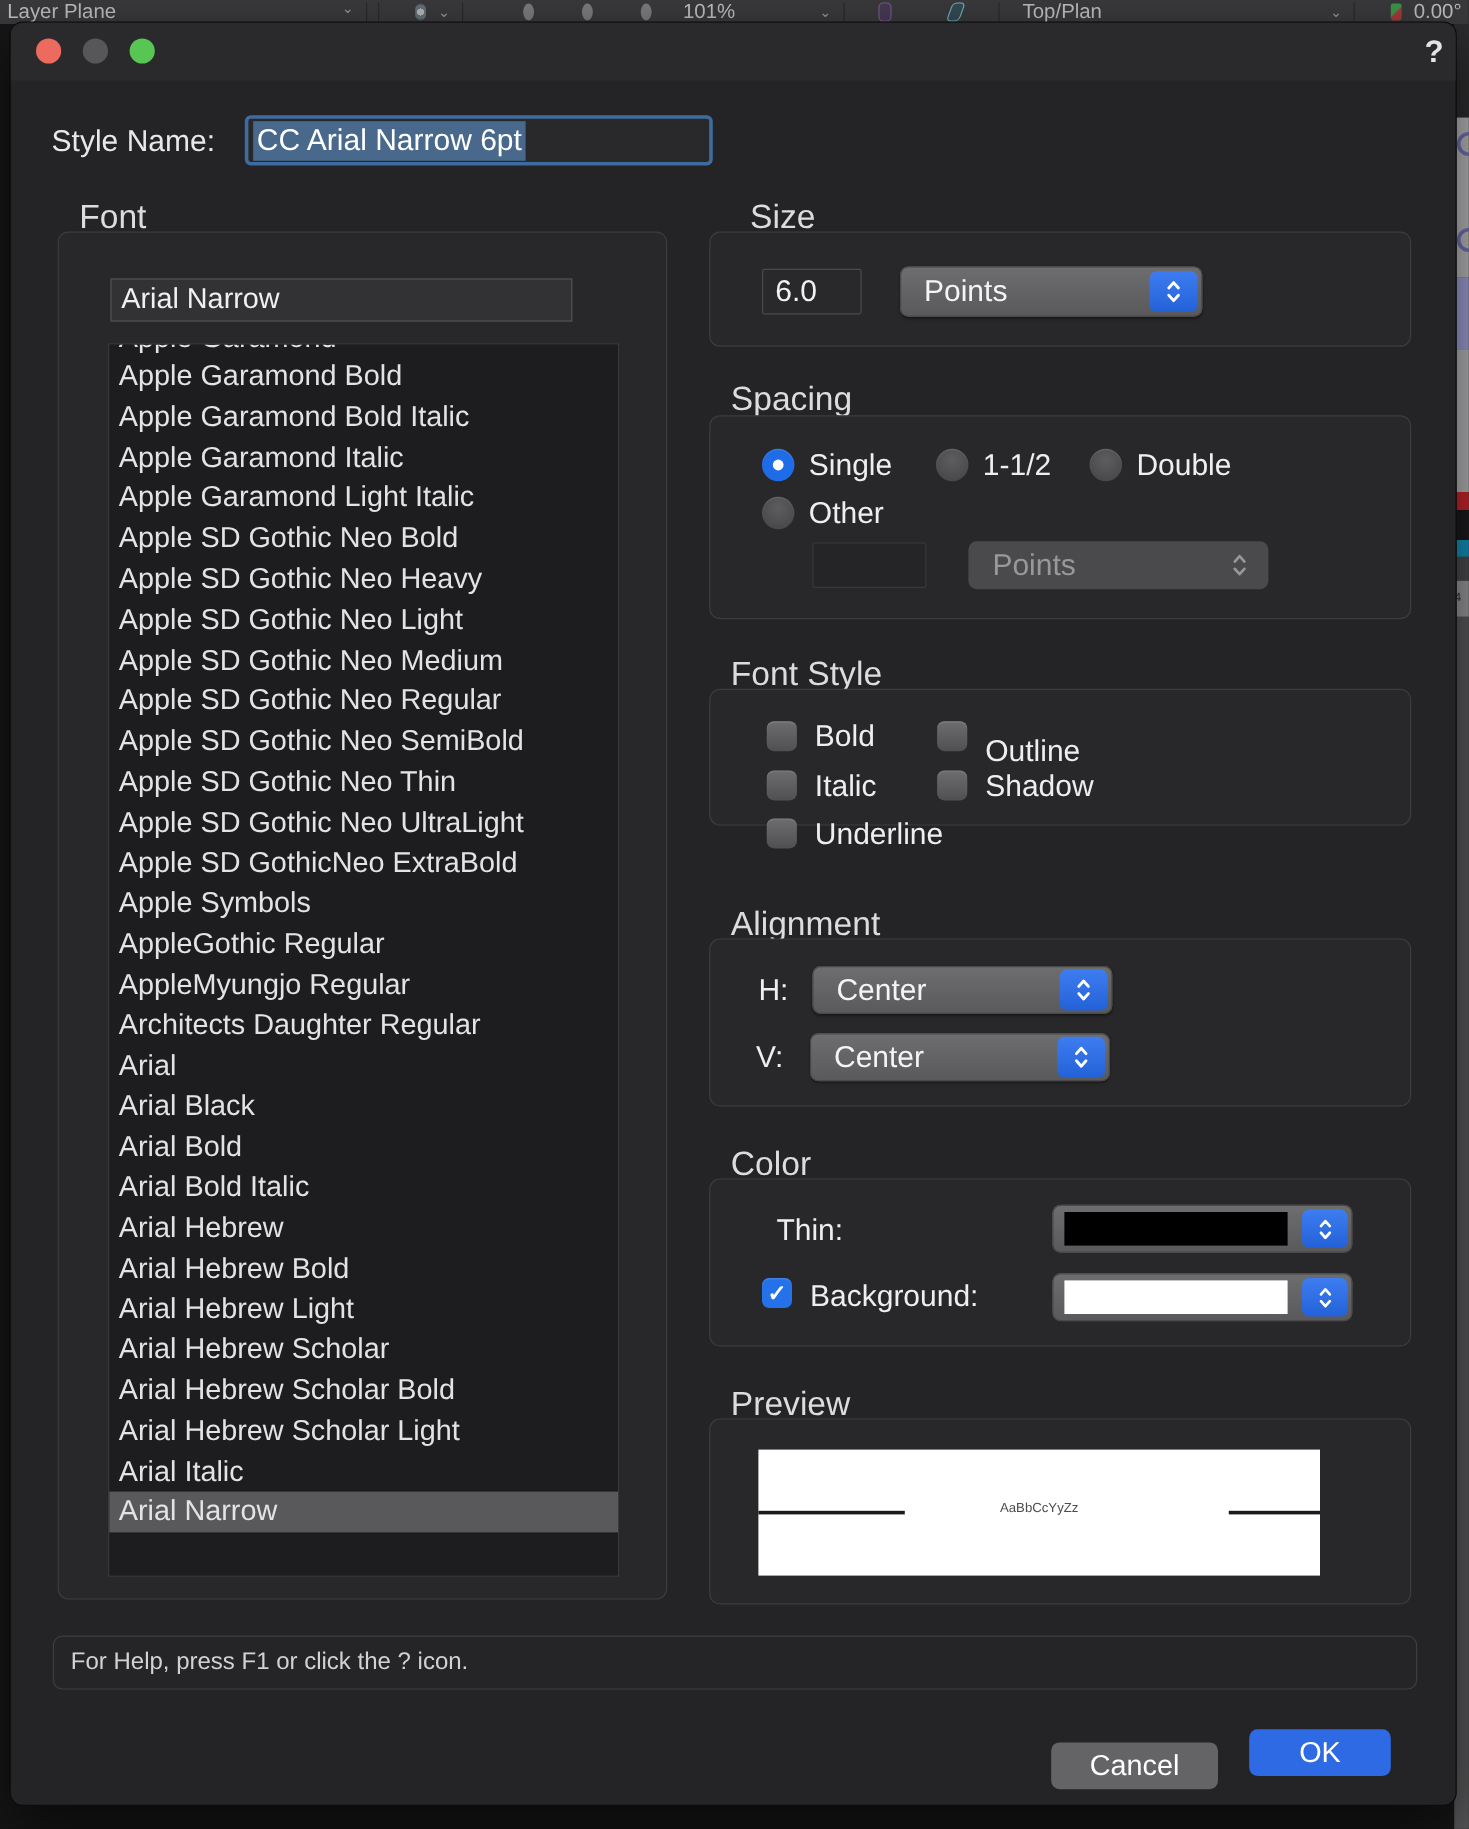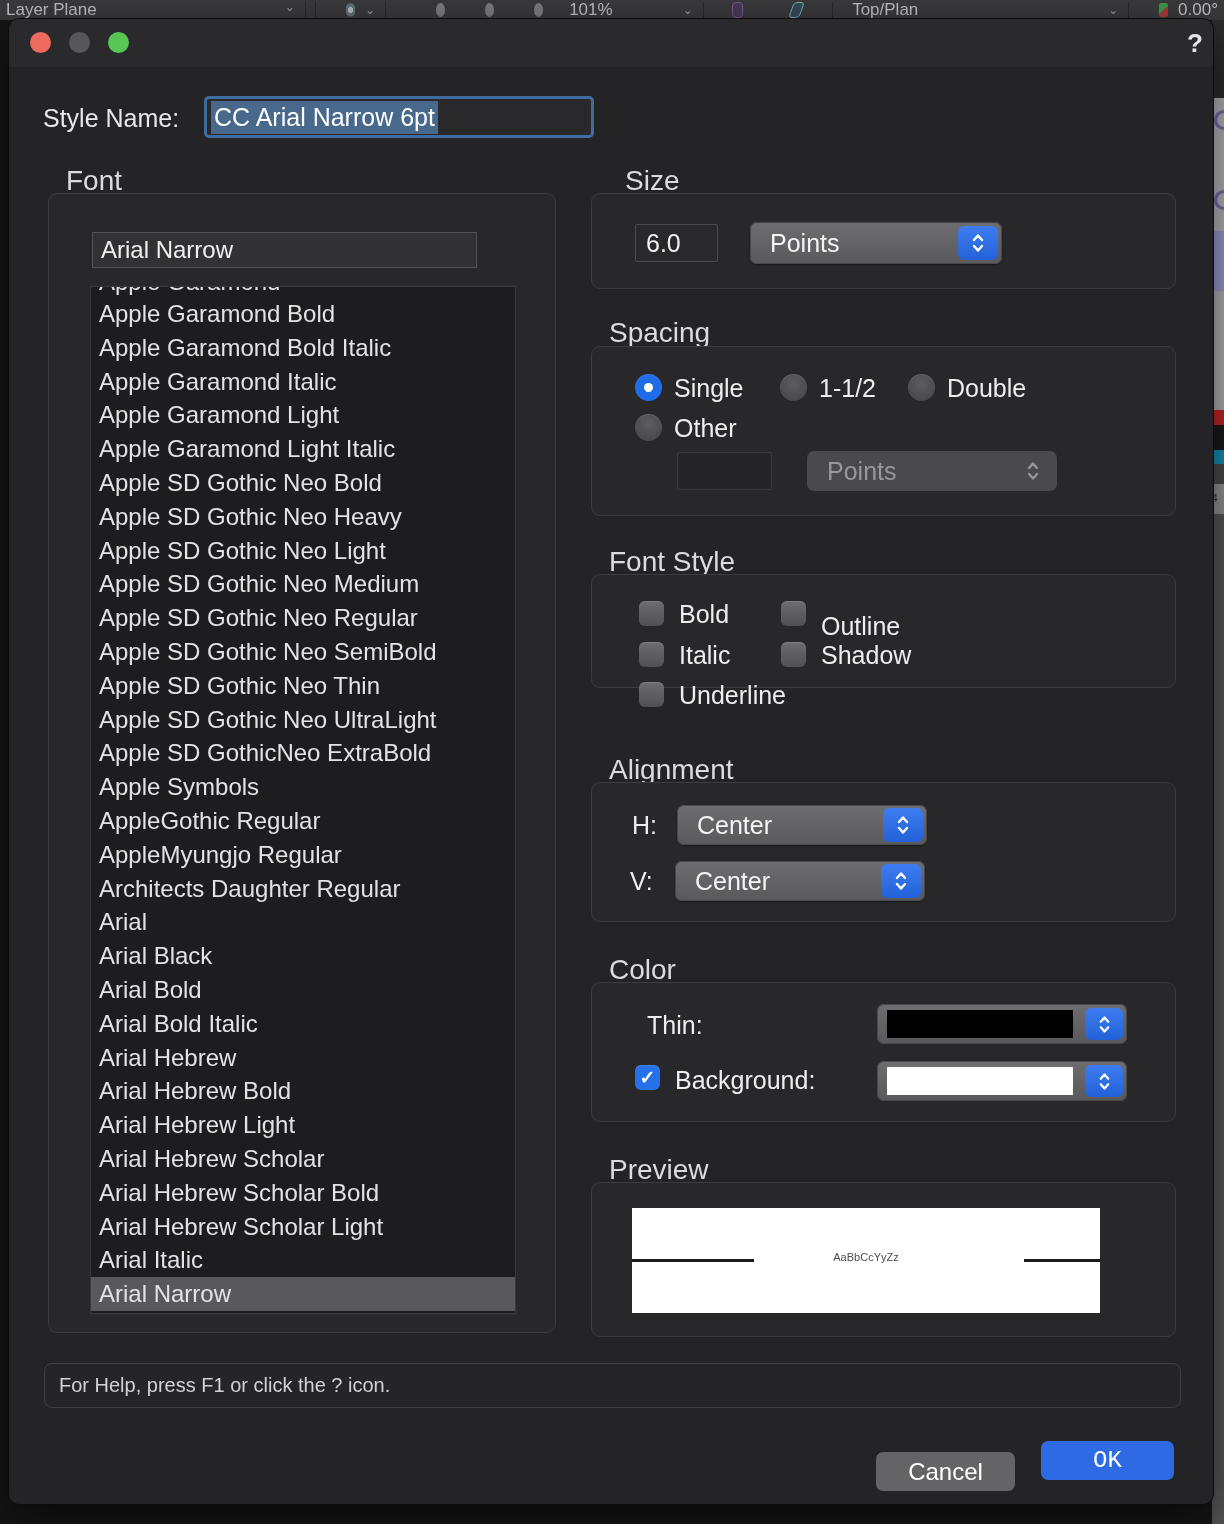"Apple Garamond Light" div.font-item { html: <div>Apple Garamond Light</div> -> none }
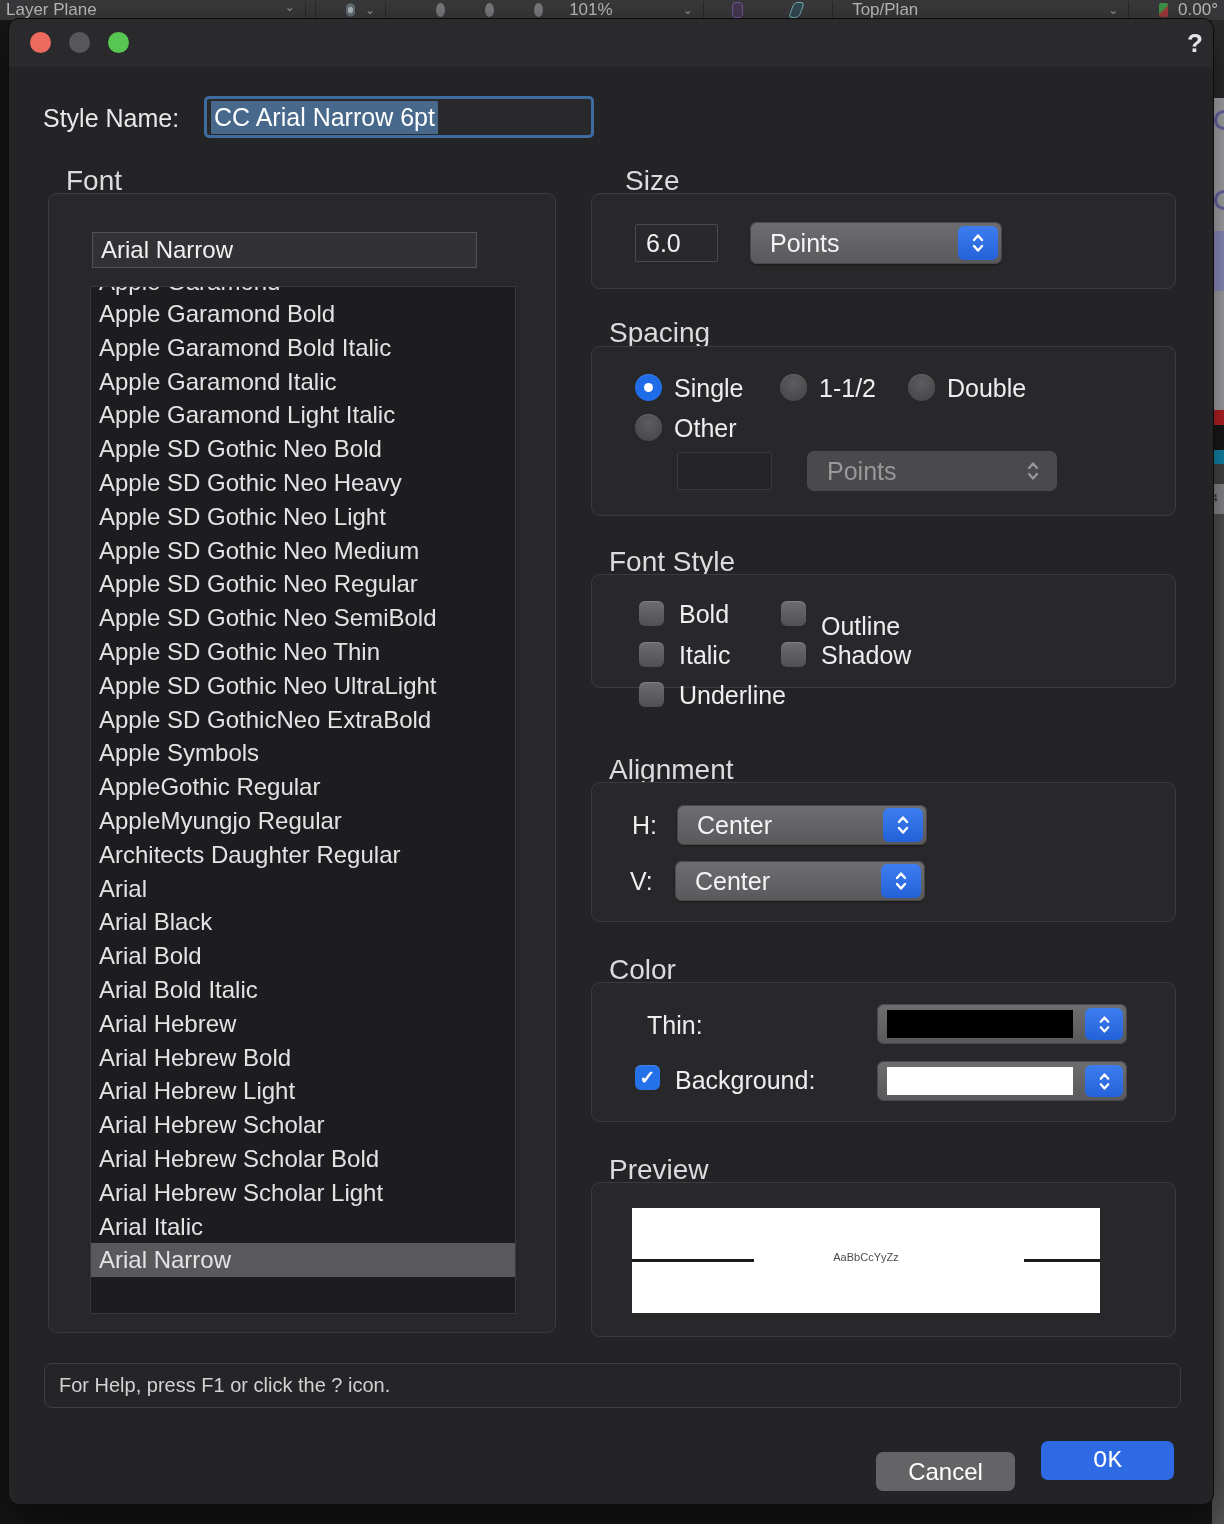"OK" .btn.ok { font-family: Liberation Mono, monospace -> none; width: 133px -> 118px }
